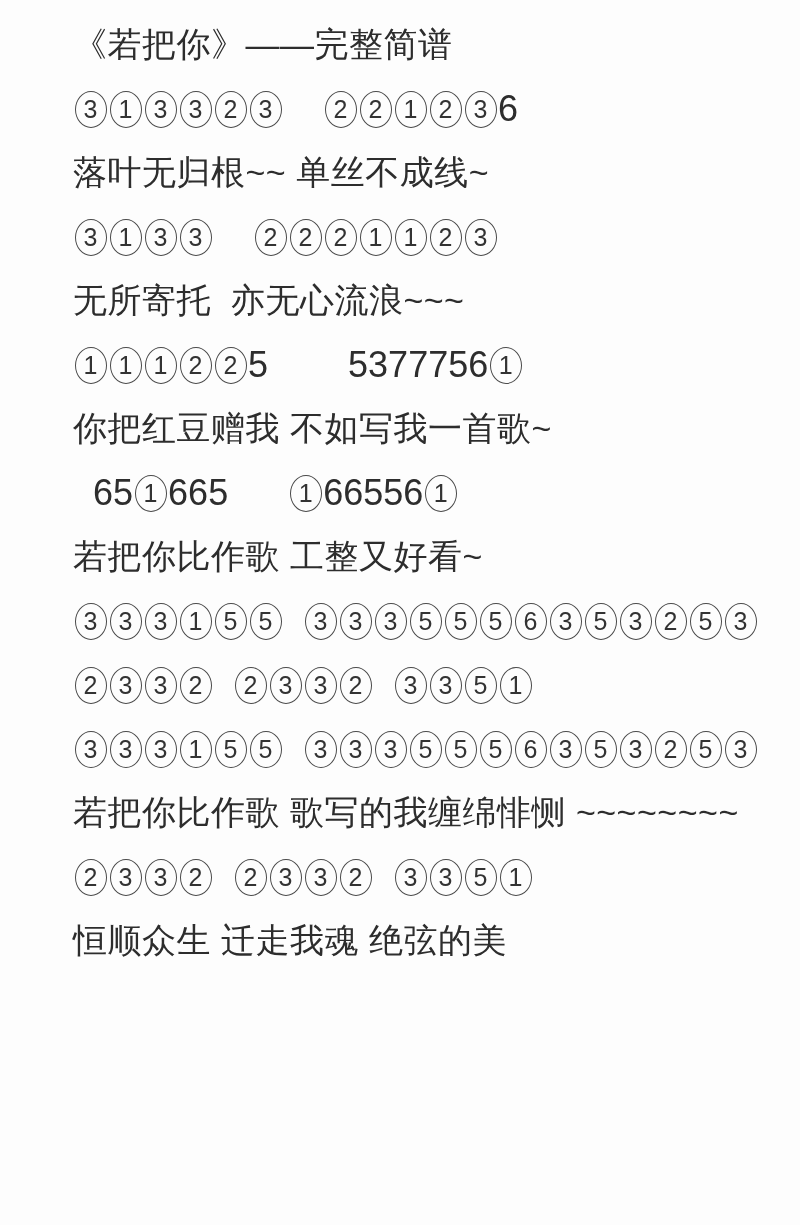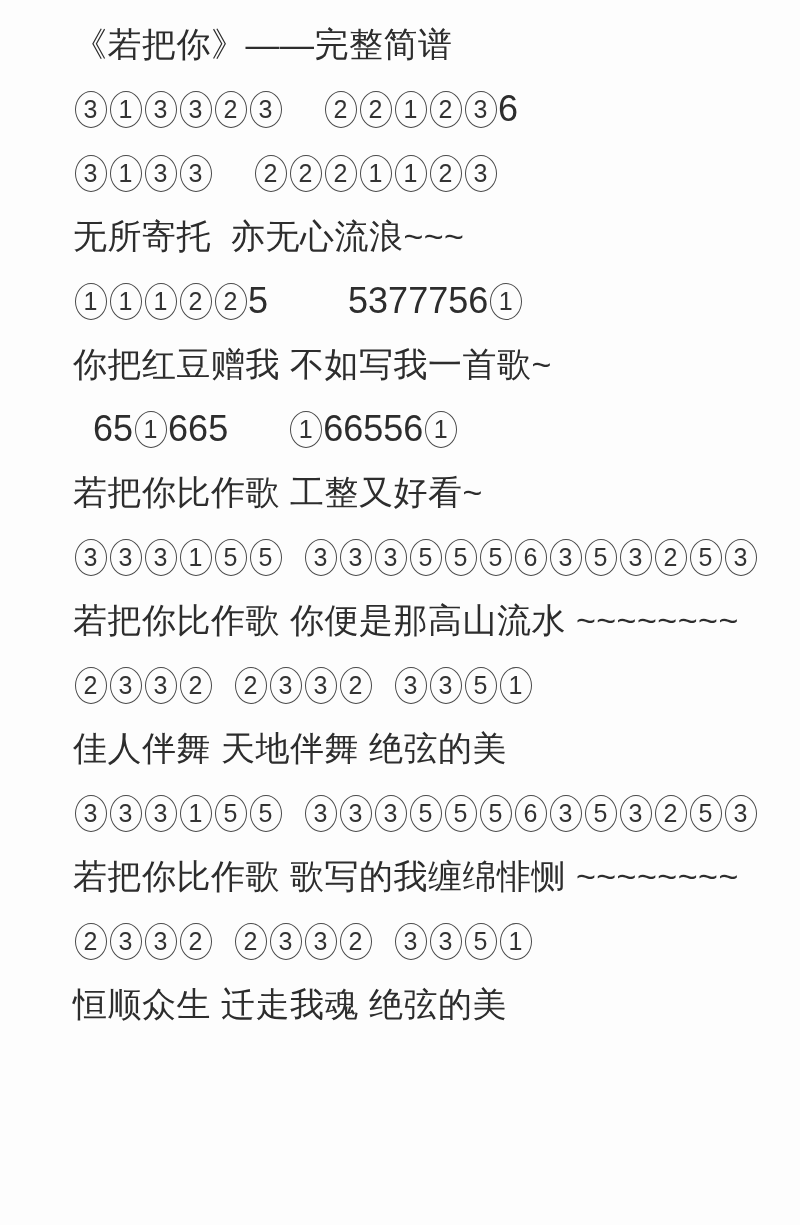"落叶无归根~~ 单丝不成线~" div.line { html: none -> <div>落叶无归根~~ 单丝不成线~</div> }
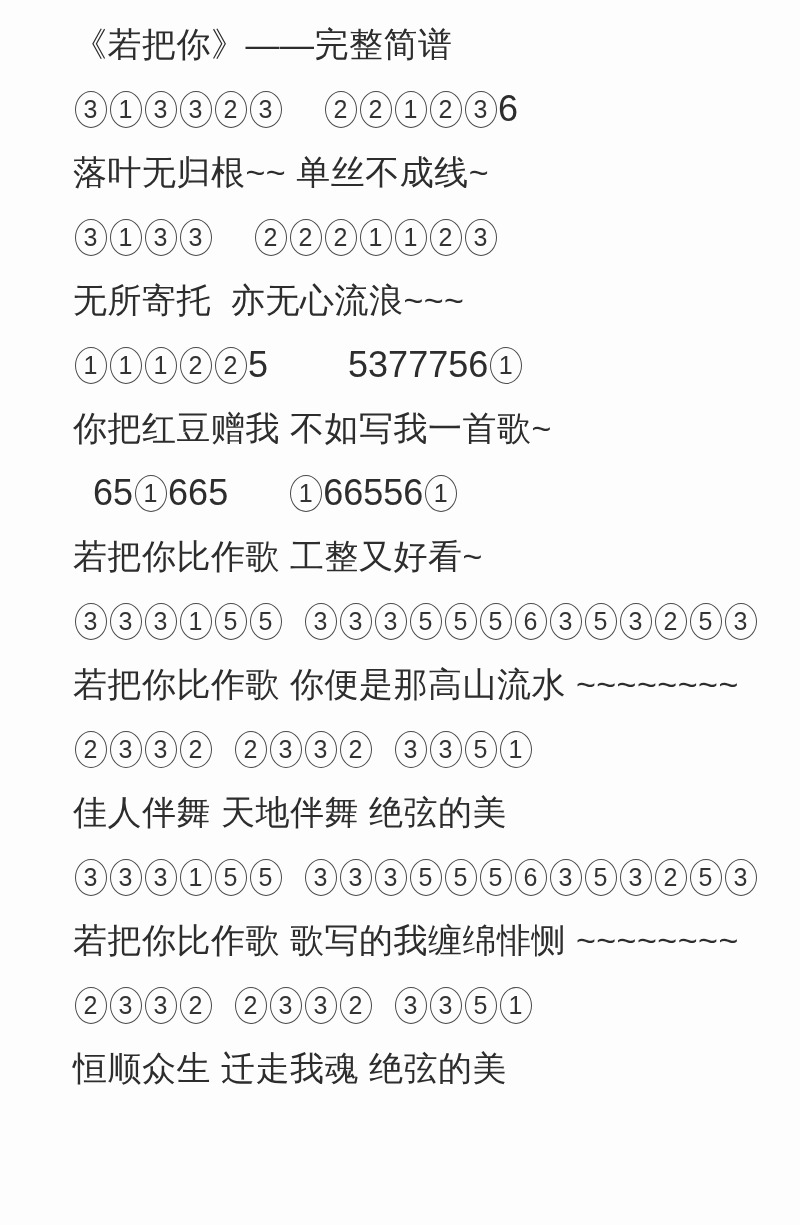"若把你比作歌 你便是那高山流水 ~~~~~~~~" div.line { html: <div>若把你比作歌 你便是那高山流水 ~~~~~~~~</div> -> none }
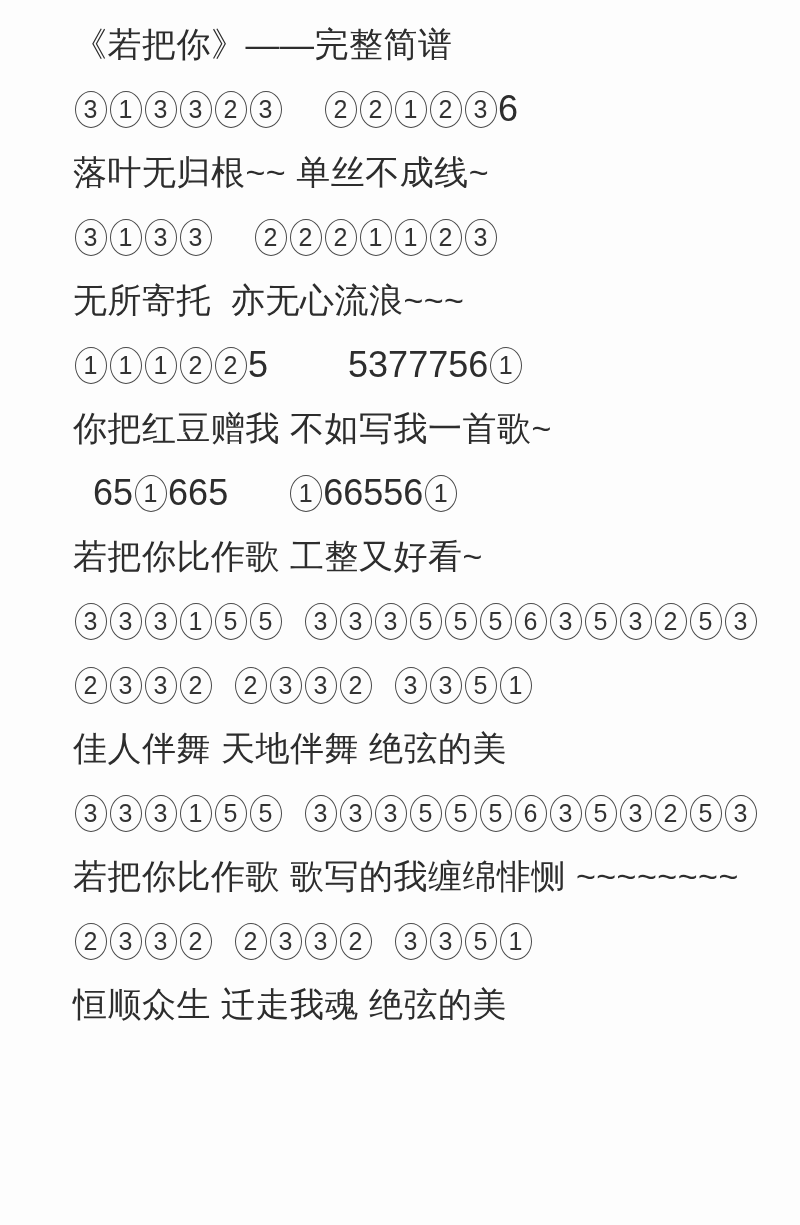"佳人伴舞 天地伴舞 绝弦的美" div.line { html: <div>佳人伴舞 天地伴舞 绝弦的美</div> -> none }
